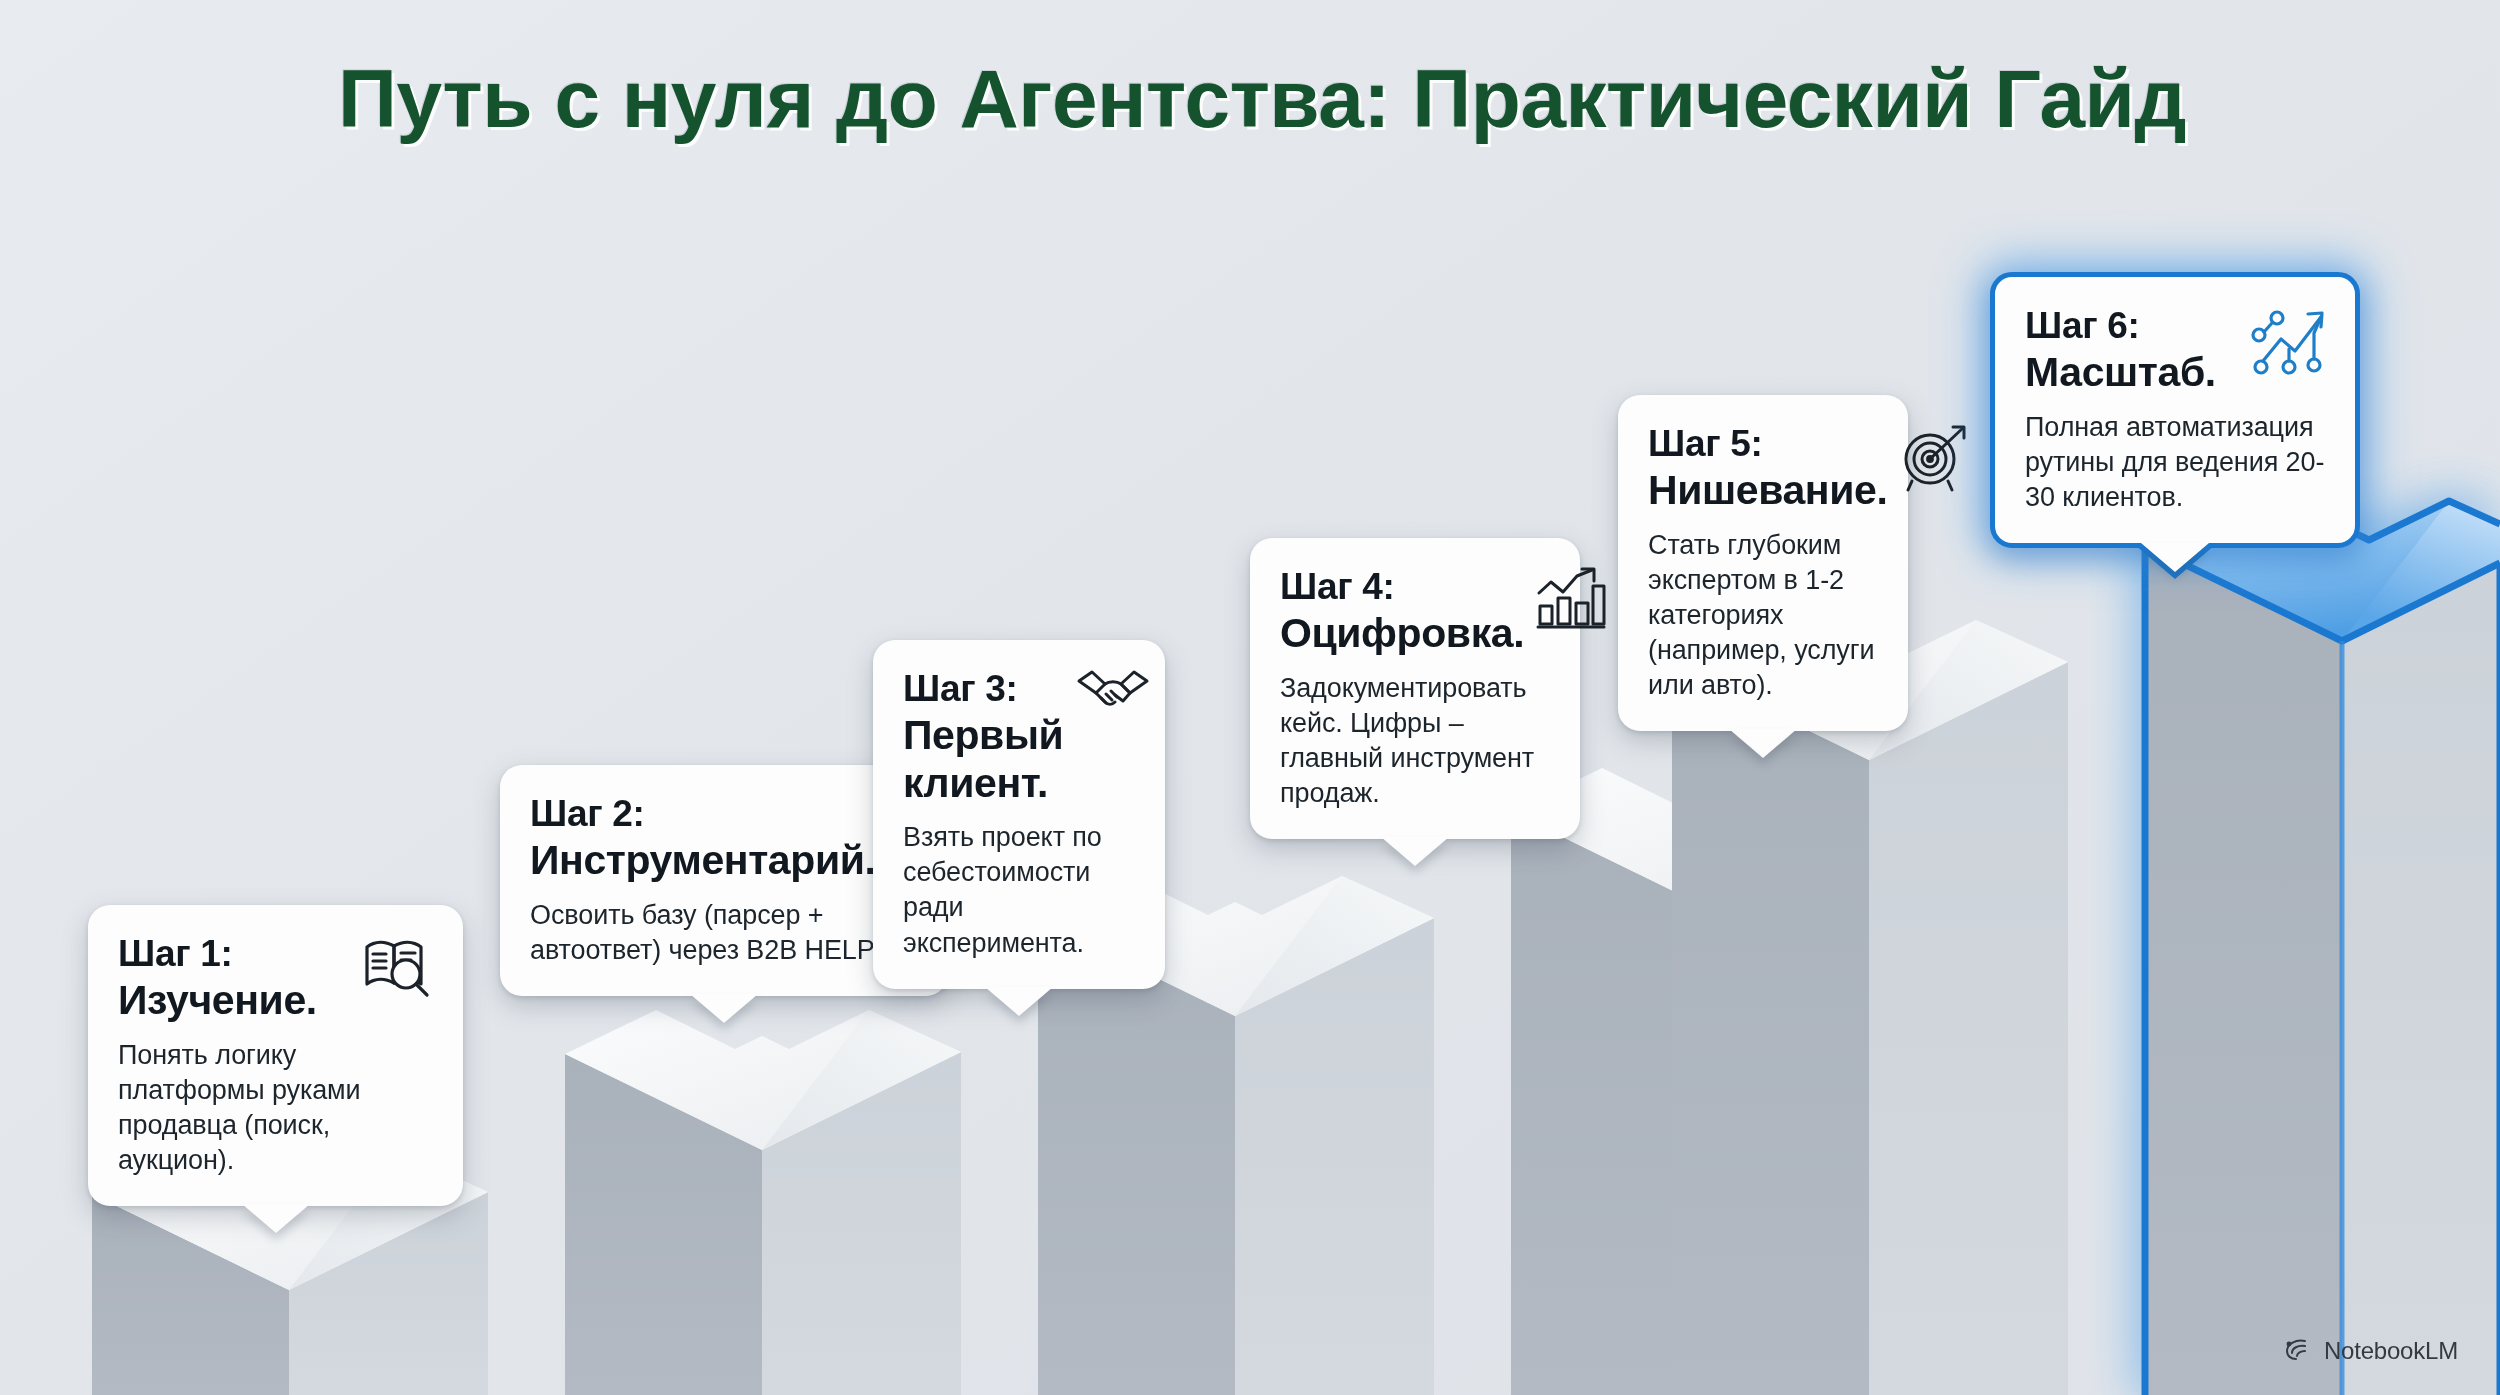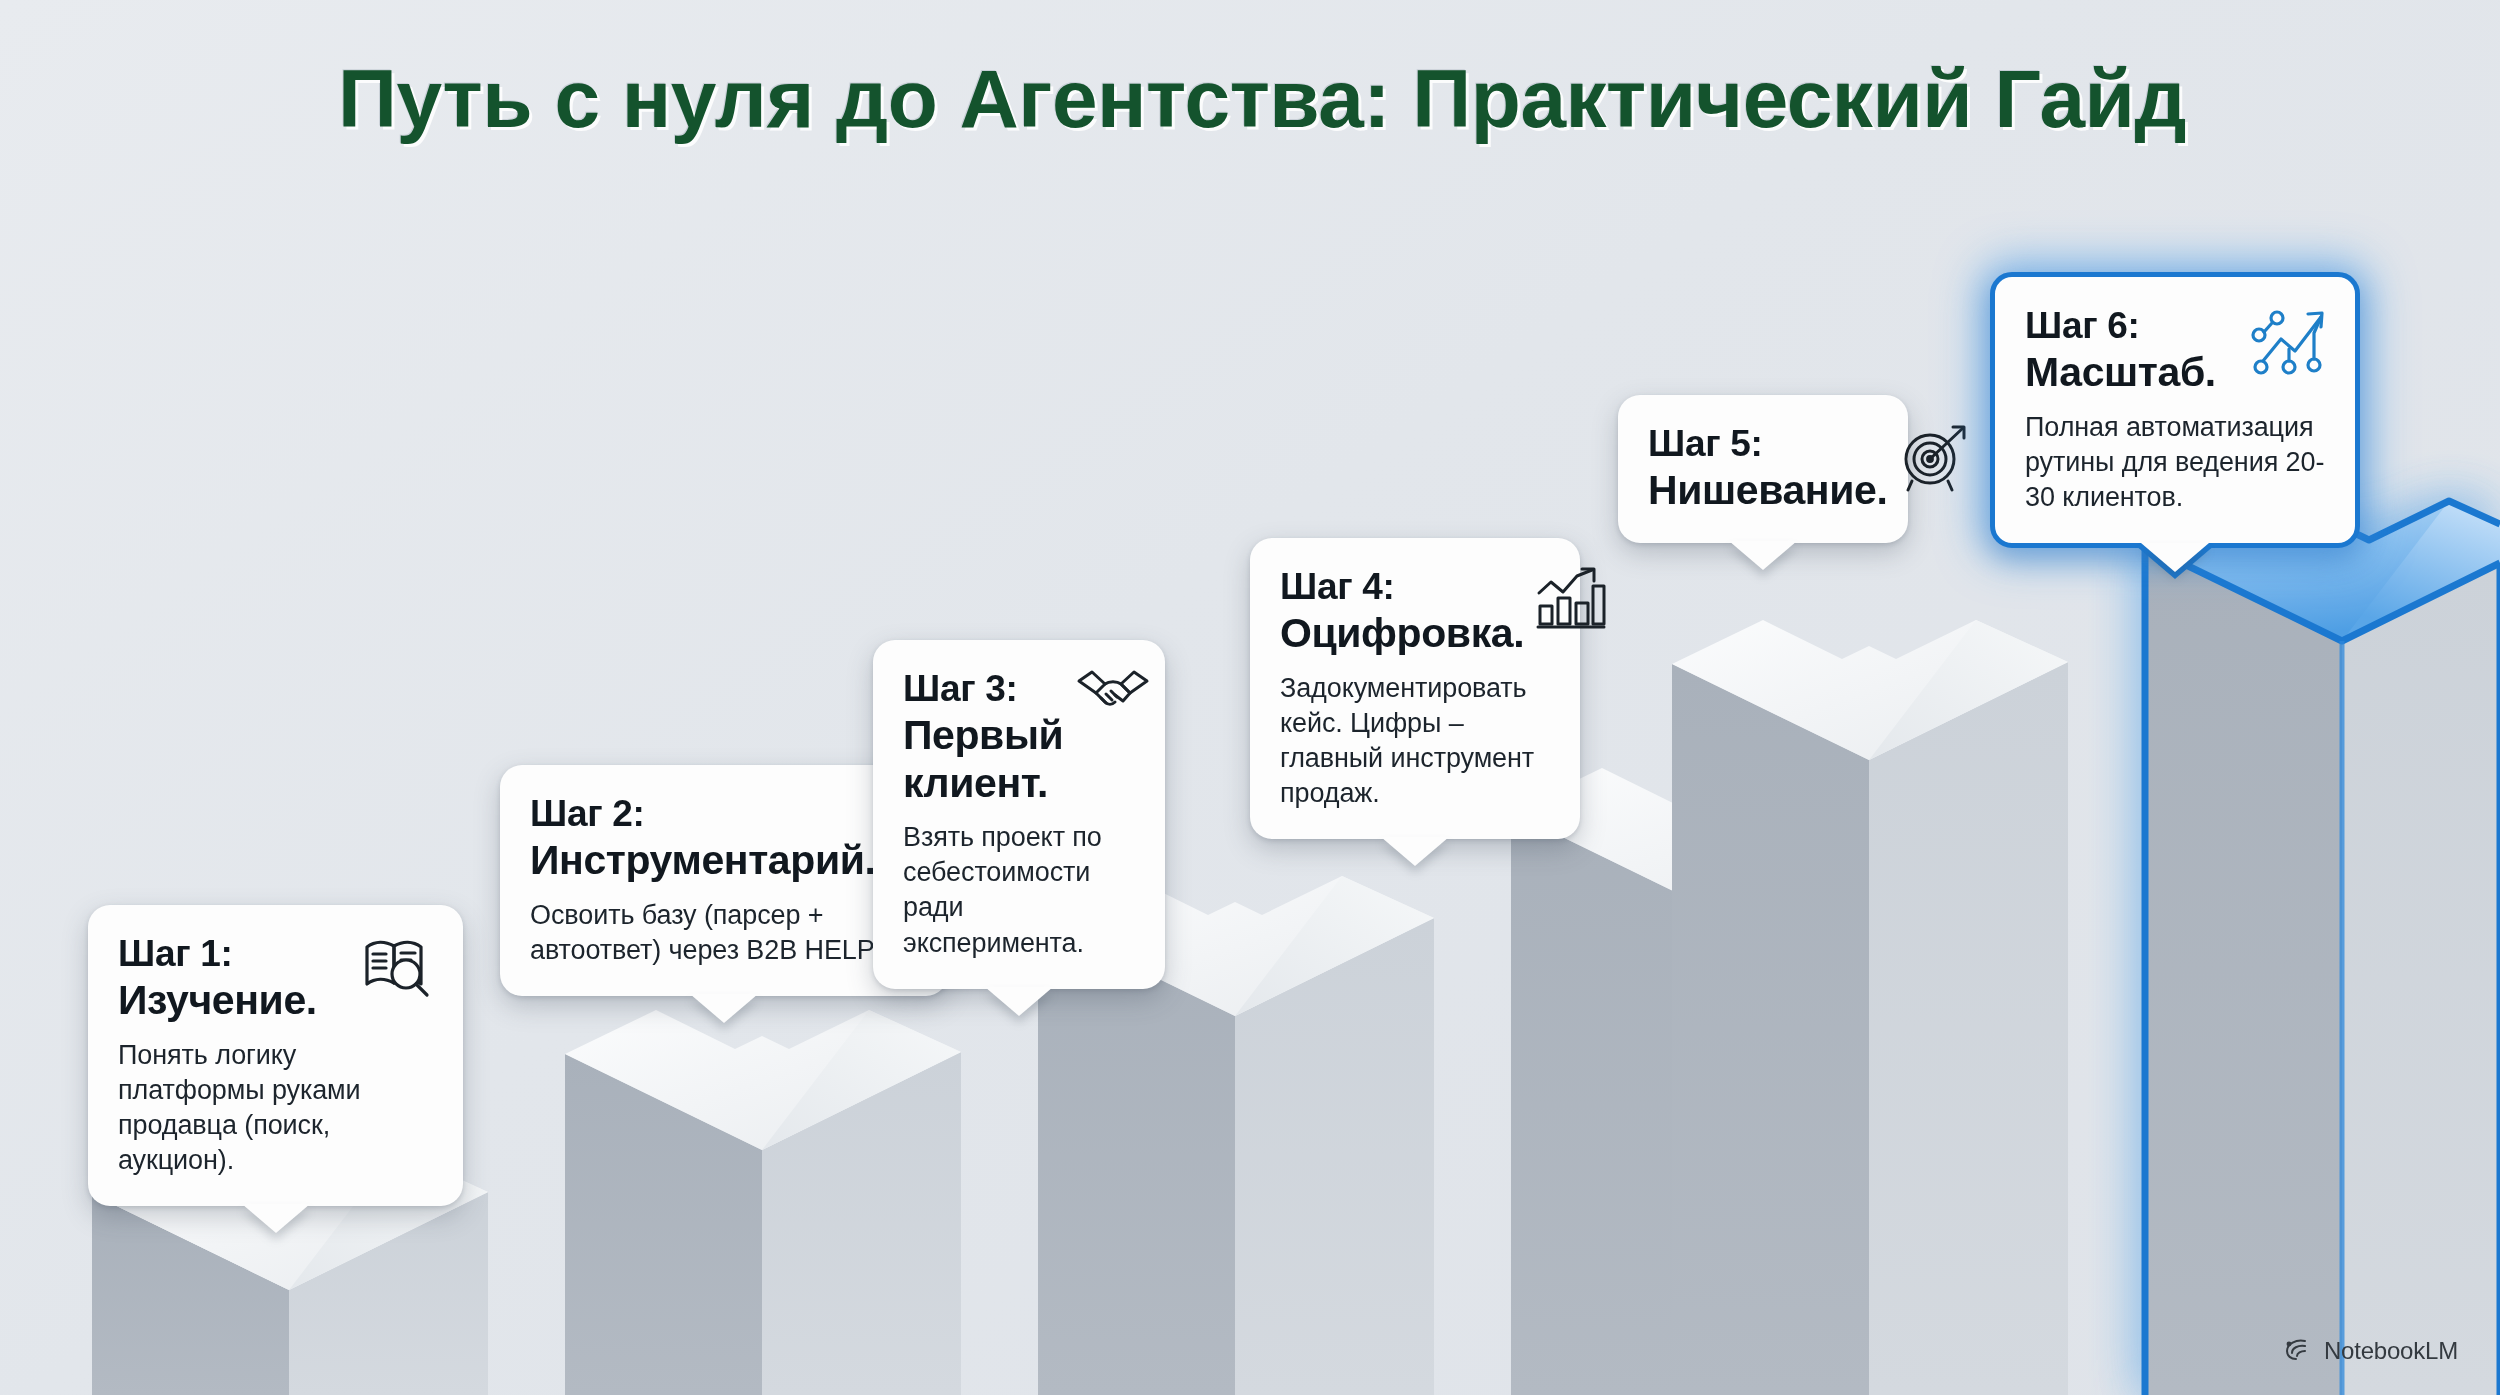"Стать глубоким экспертом в 1-2" div.card-desc { html: none -> <div>Стать глубоким экспертом в 1-2 категориях (например, услуги или авто).</div> }
